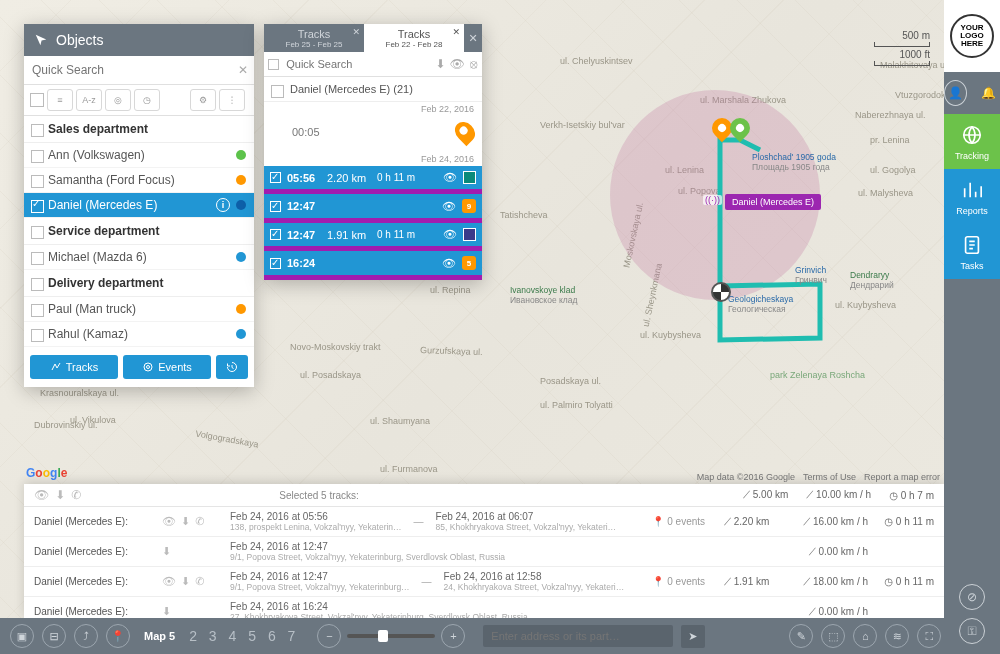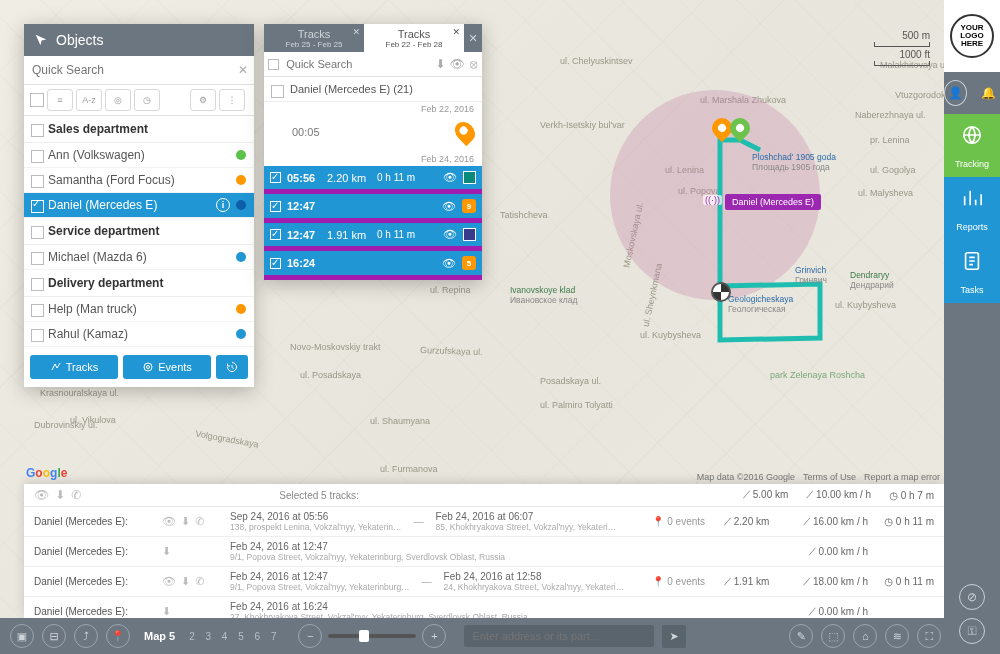"Tracking" .navbtn { gap: 13px -> 5px }
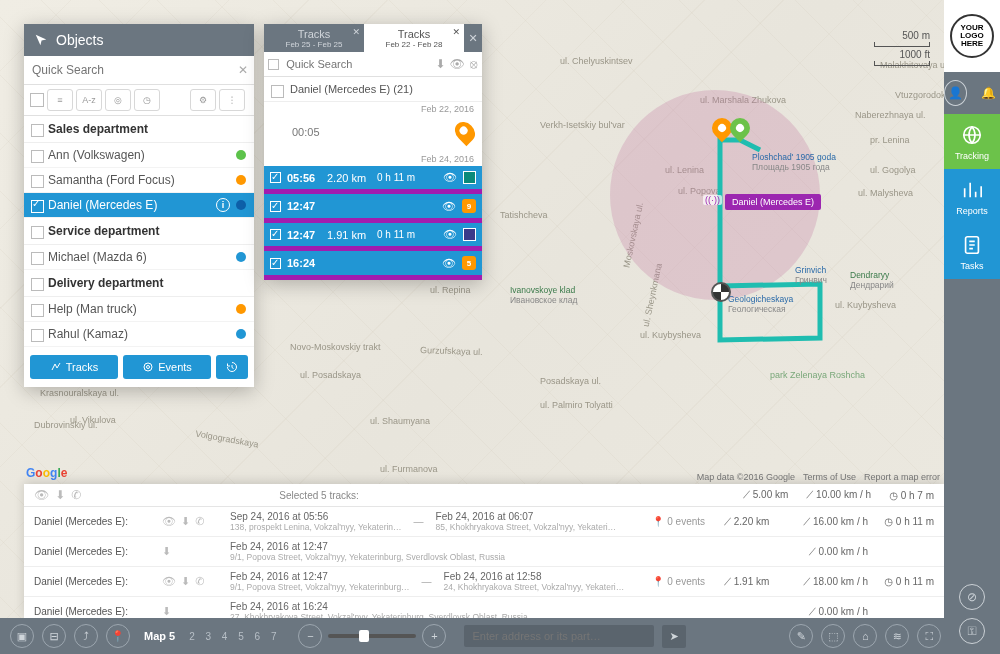"Help (Man truck)" span.nm { text: Help -> Paul }
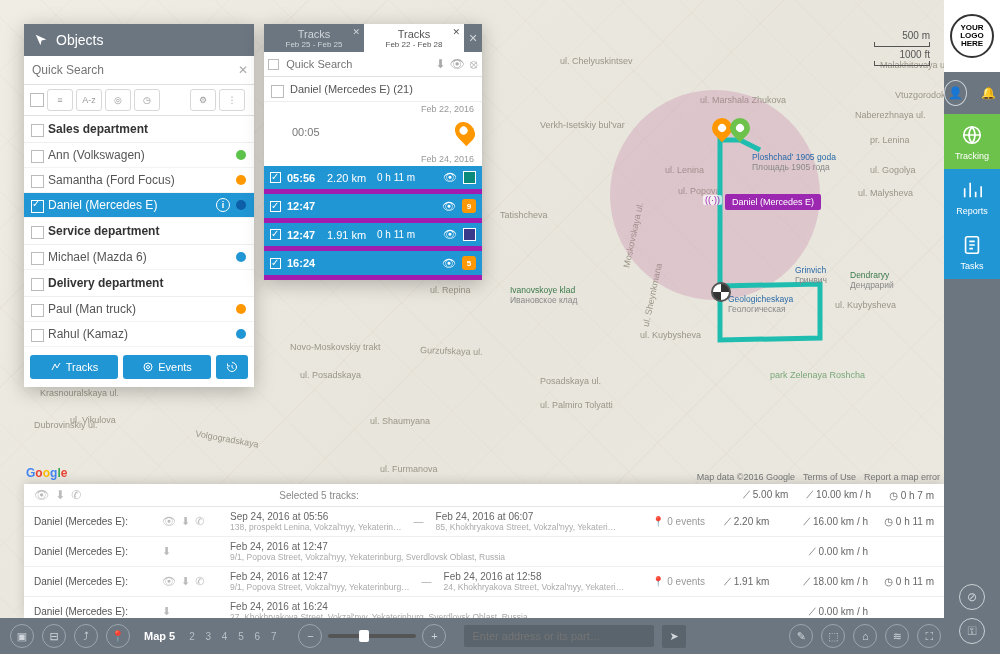"Sep 24, 2016 at 05:56" div { text: Sep -> Feb }
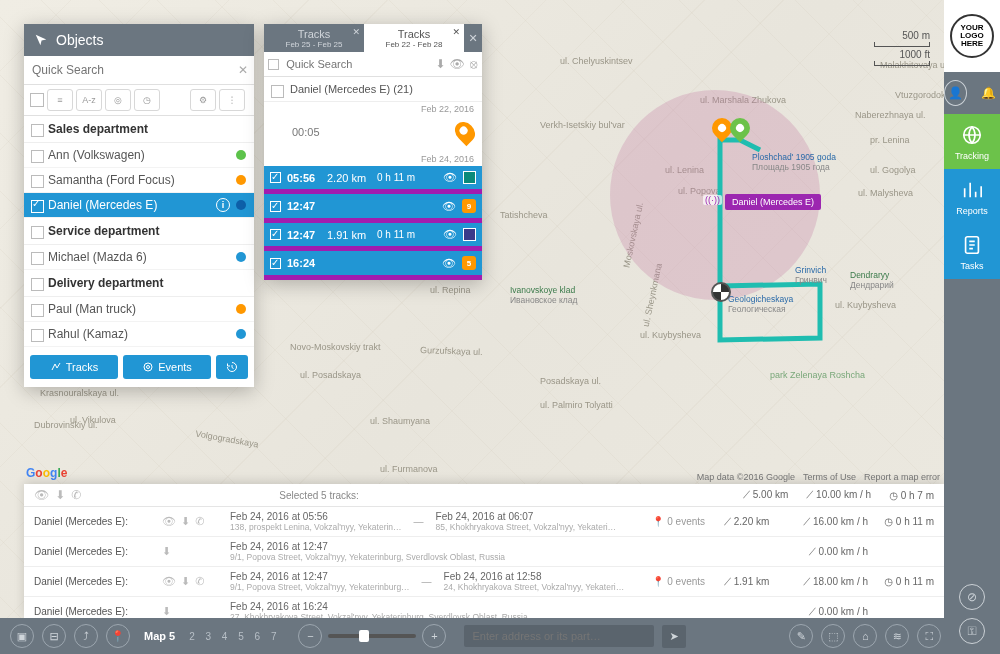"2 3 4 5 6" .bbar .nums { font-size: 10px -> 14px }
